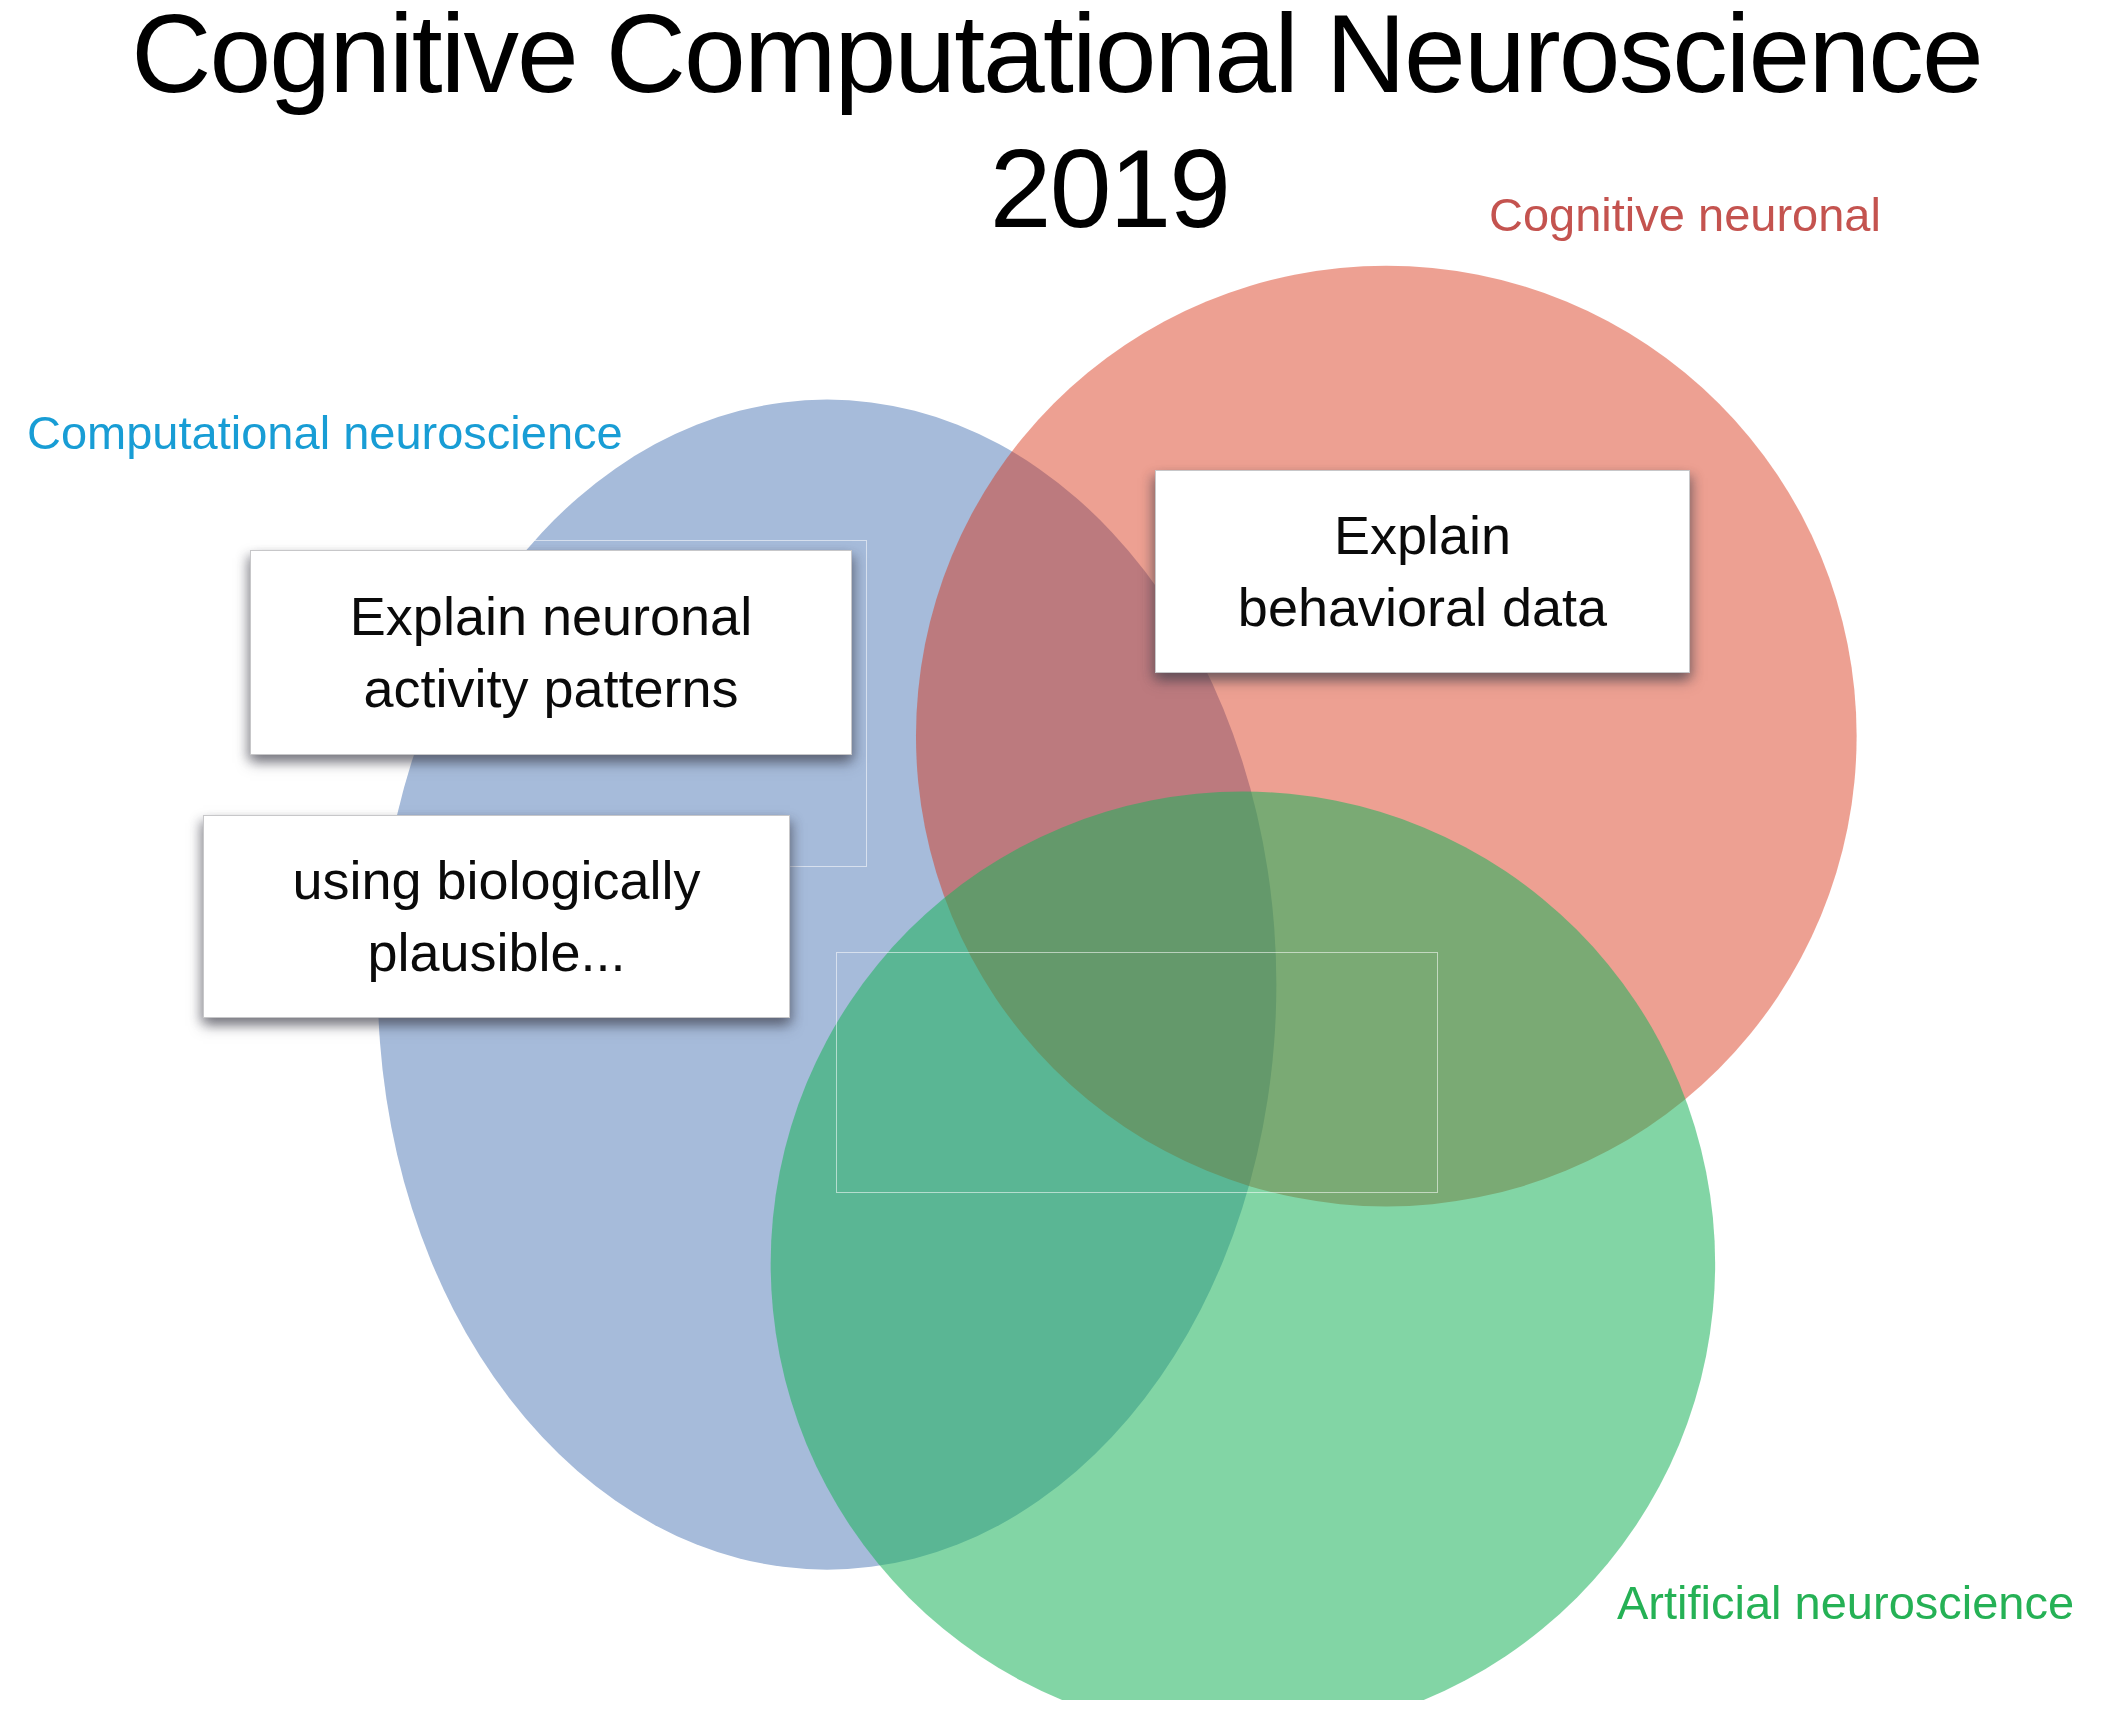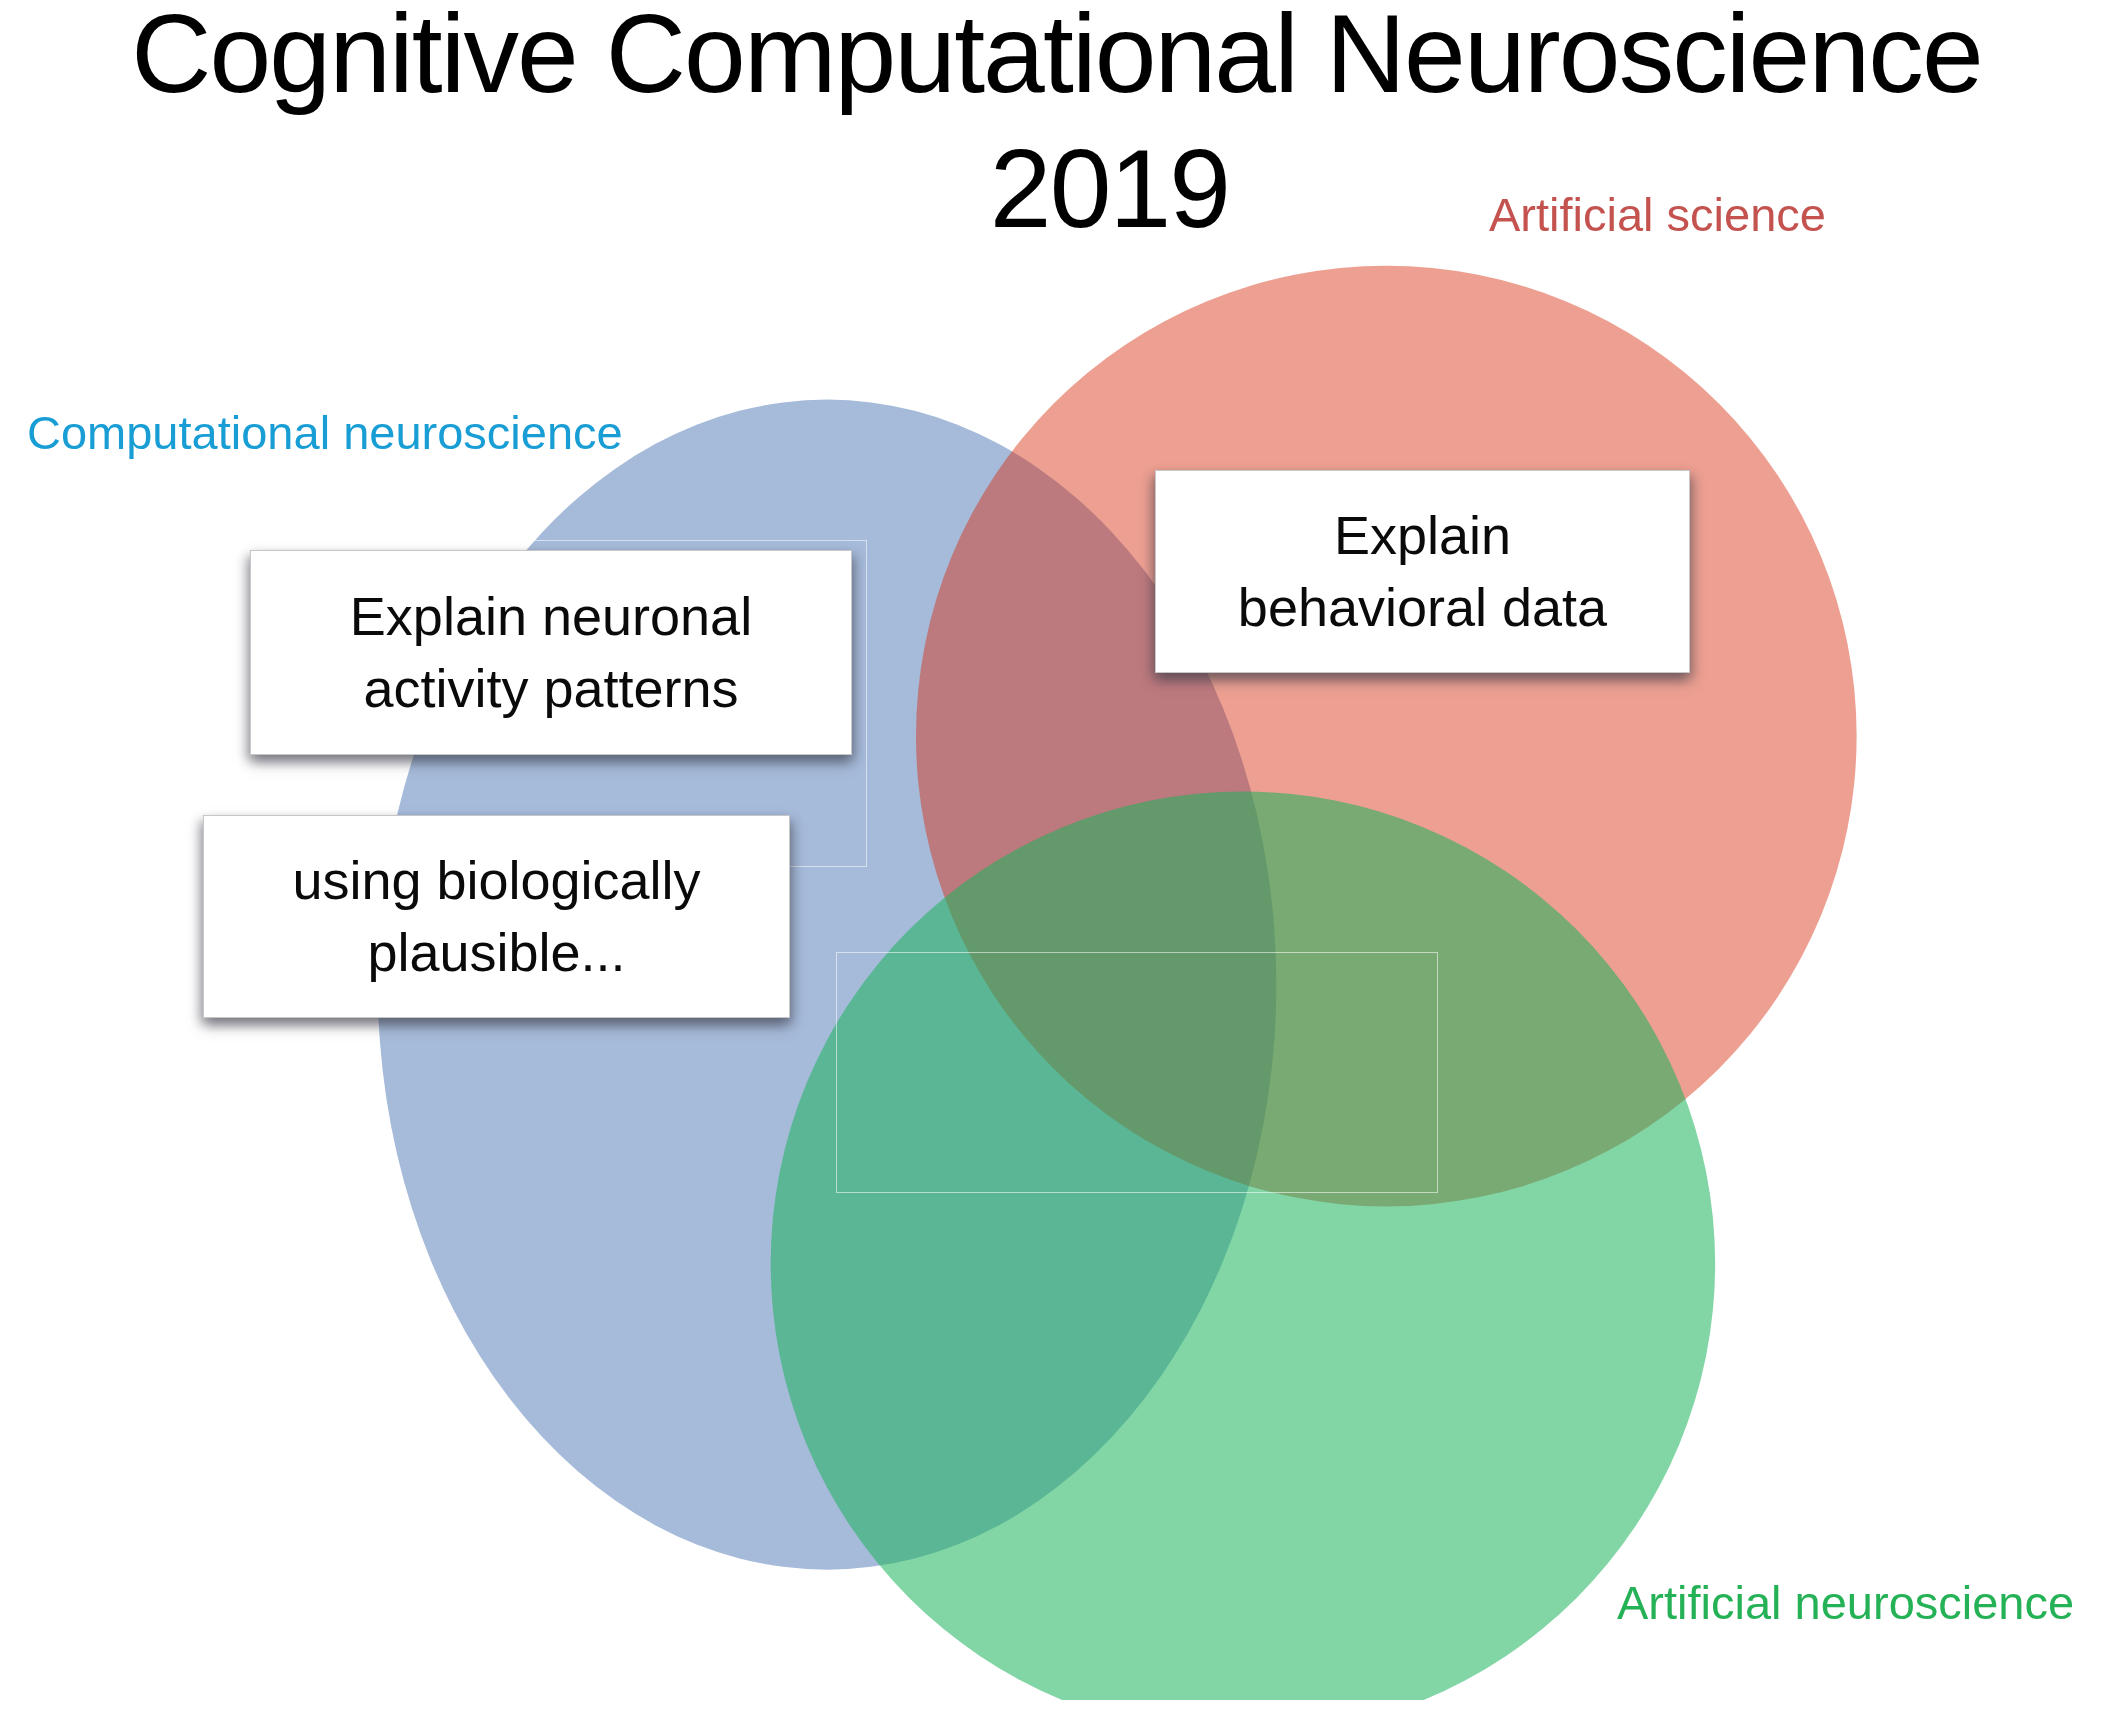"Artificial science" div.circle-label { text: Artificial science -> Cognitive neuronal }
